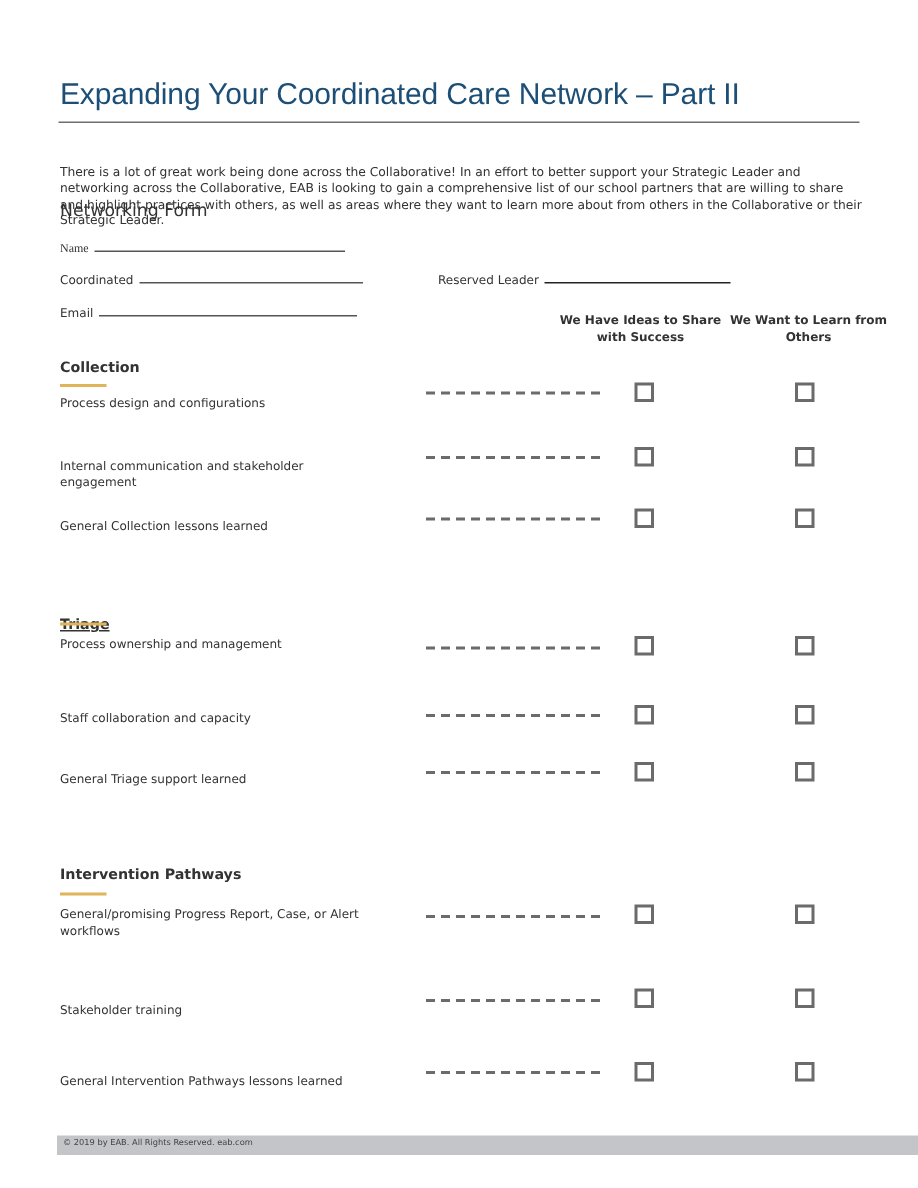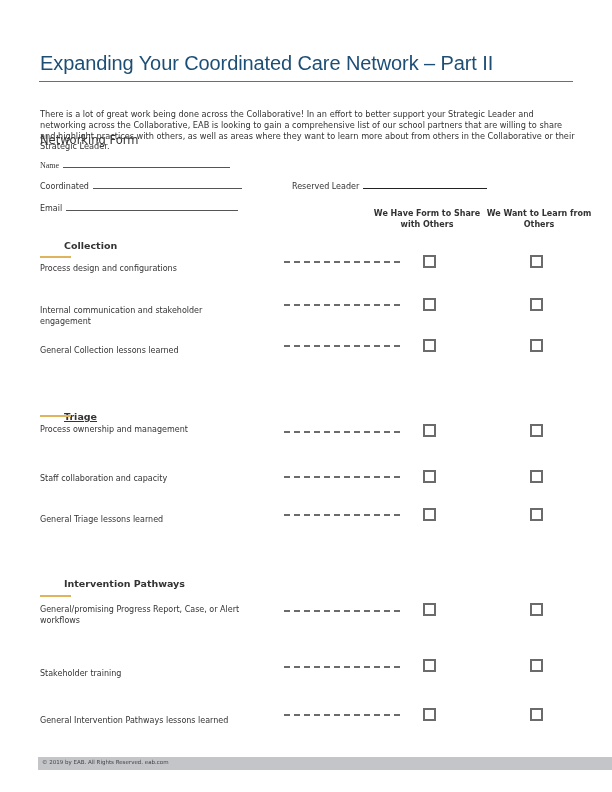"We Have Form to Share" div.abs { text: Form to Share with Others -> Ideas to Share with Success }
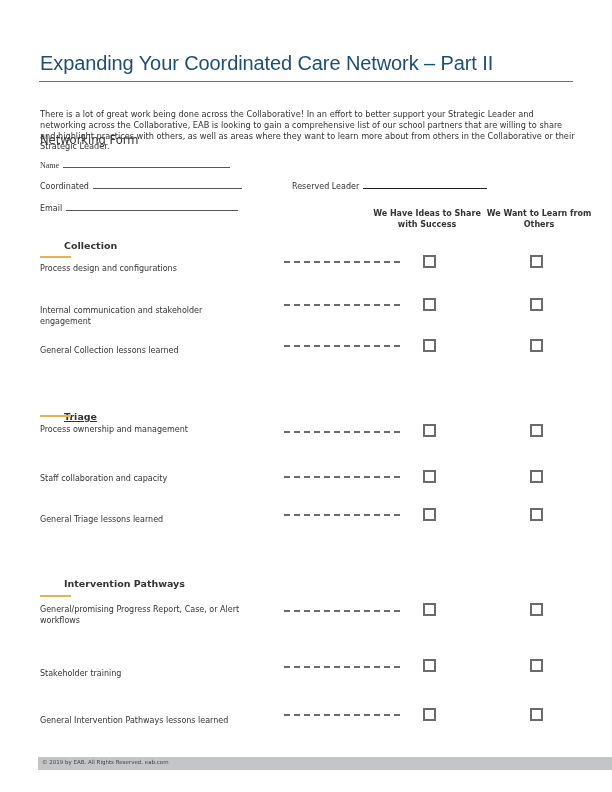"Collection" .section { margin-left: 24px -> none }
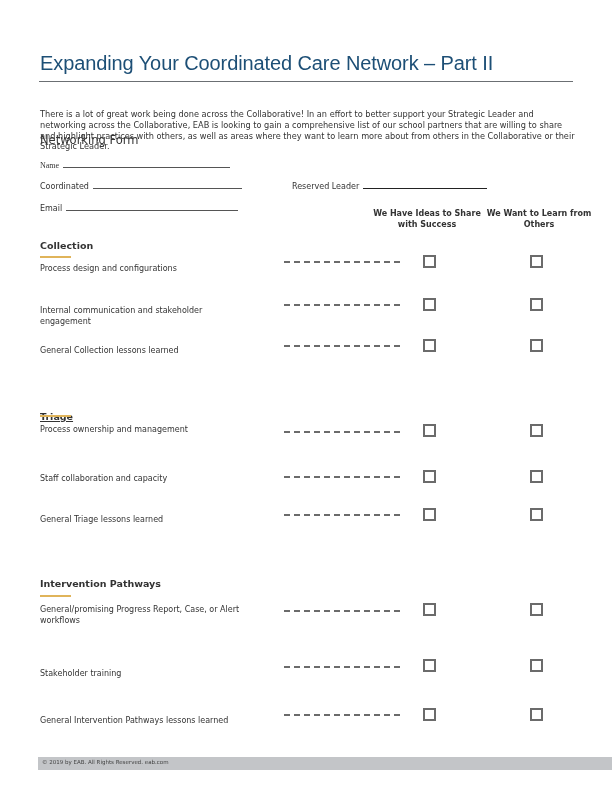"General Triage lessons learned" div.abs { text: lessons -> support }
